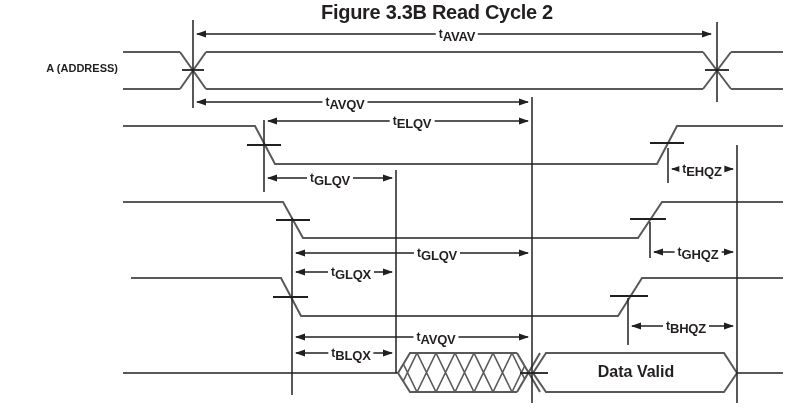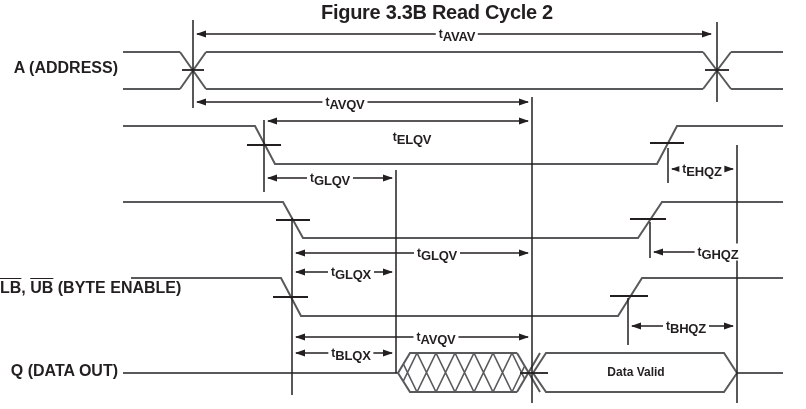"A (ADDRESS)" .sig-label { font-size: 16px -> 11px }
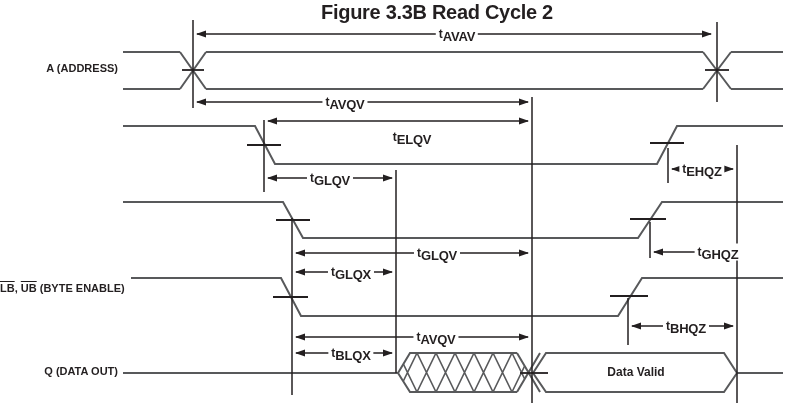"tELQV" div.tlabel { margin-top: 16px -> none }
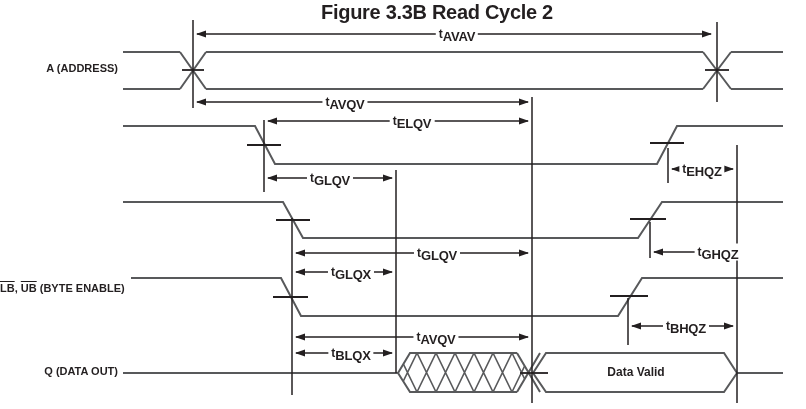"tGHQZ" div.tlabel { margin-left: 20px -> none }
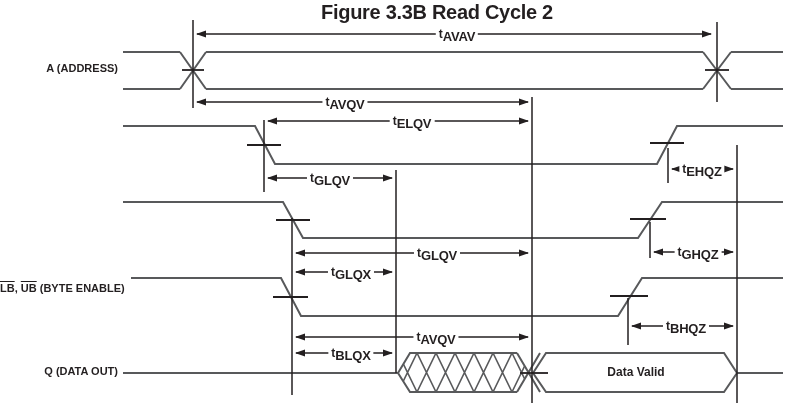"LB, UB (BYTE ENABLE)" div.sig-label { html: <div><span>LB</span><span>, </span><span>UB</span><span> (BYTE ENABLE)</span></div> -> none }
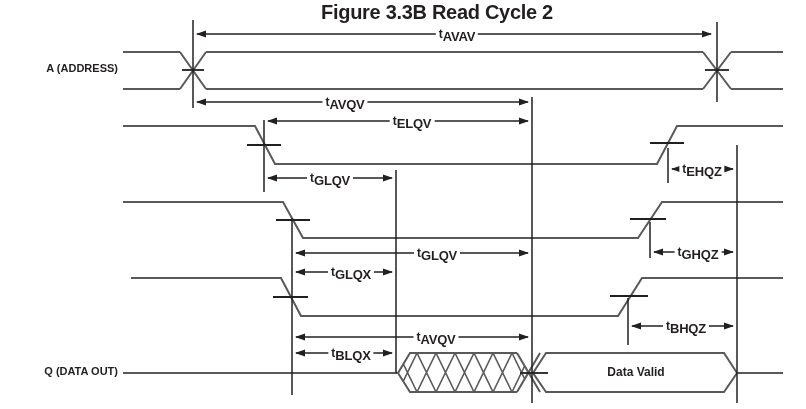"Q (DATA OUT)" div.sig-label { html: <div><span>Q (DATA OUT)</span></div> -> none }
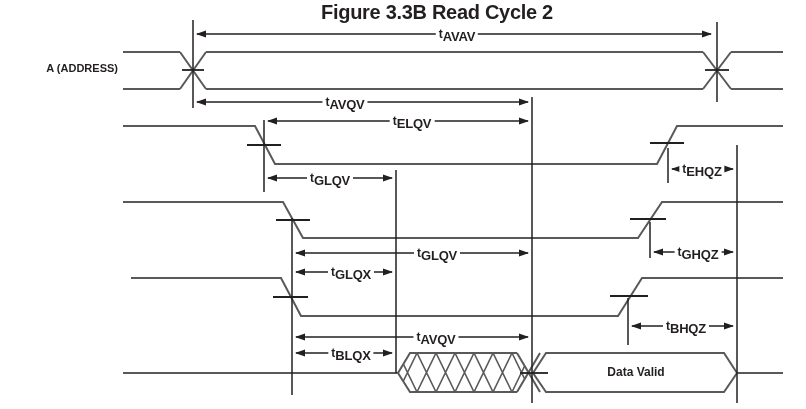"Data Valid" .dv-label { font-size: 12px -> 16px }
